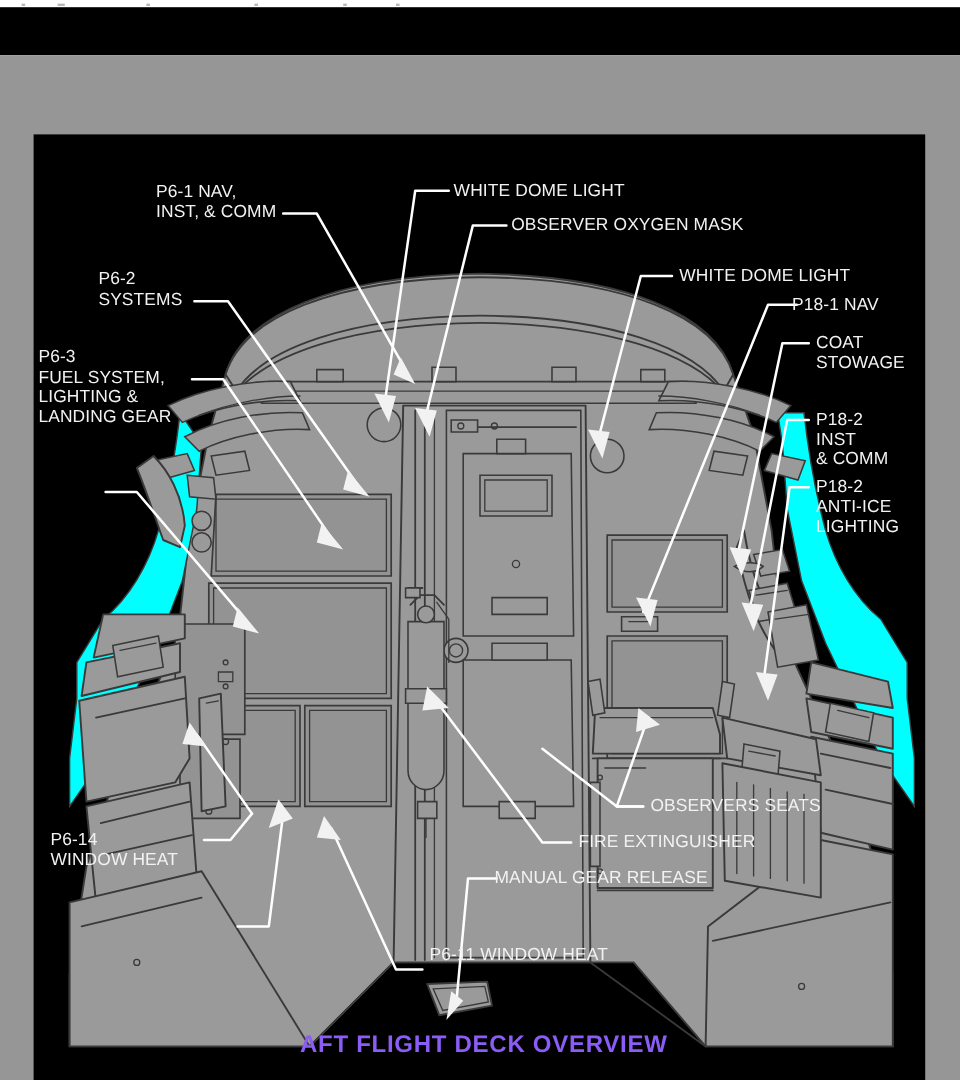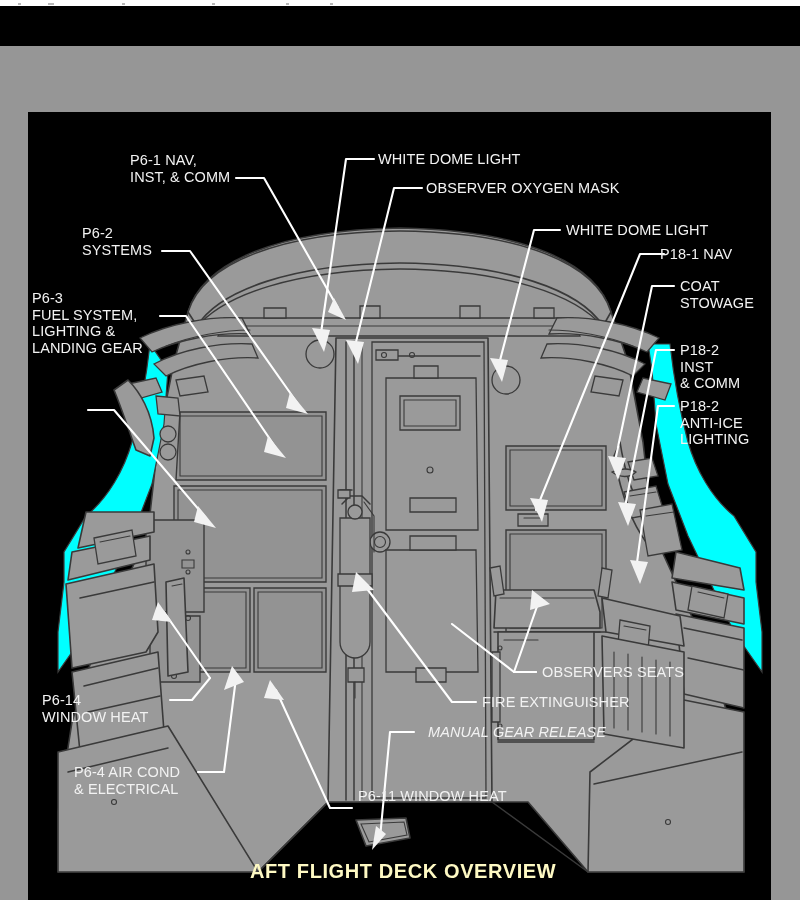"MANUAL GEAR RELEASE" div.lbl { font-style: italic -> none; left: 400px -> 384px }
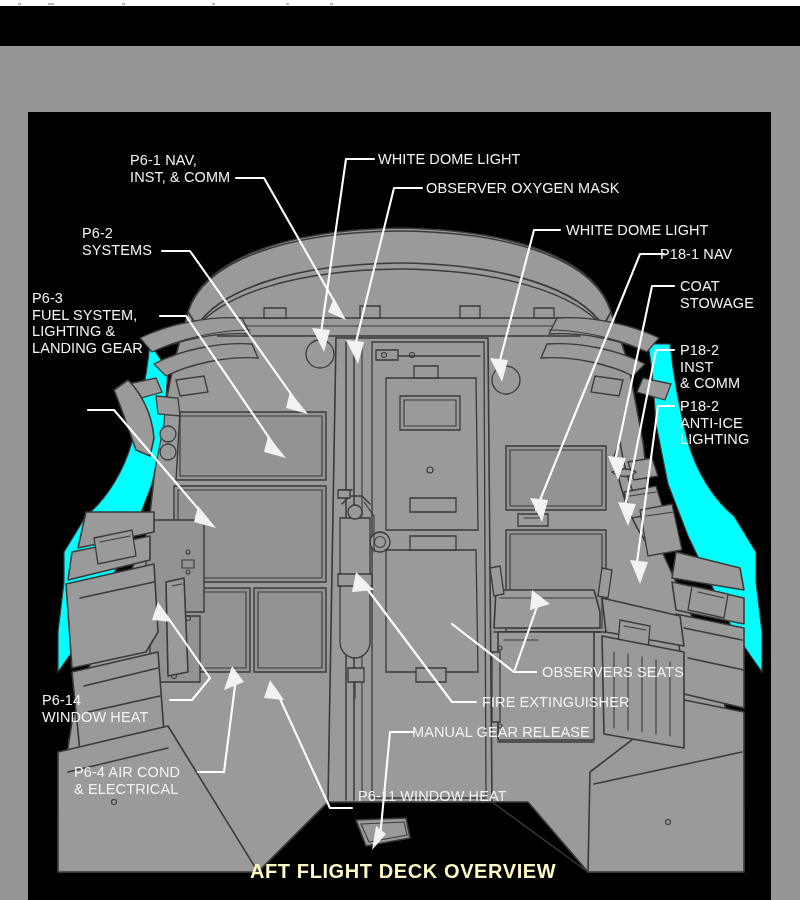"P6-4 AIR COND" div.lbl { html: <div>P6-4 AIR COND &amp; ELECTRICAL</div> -> none }
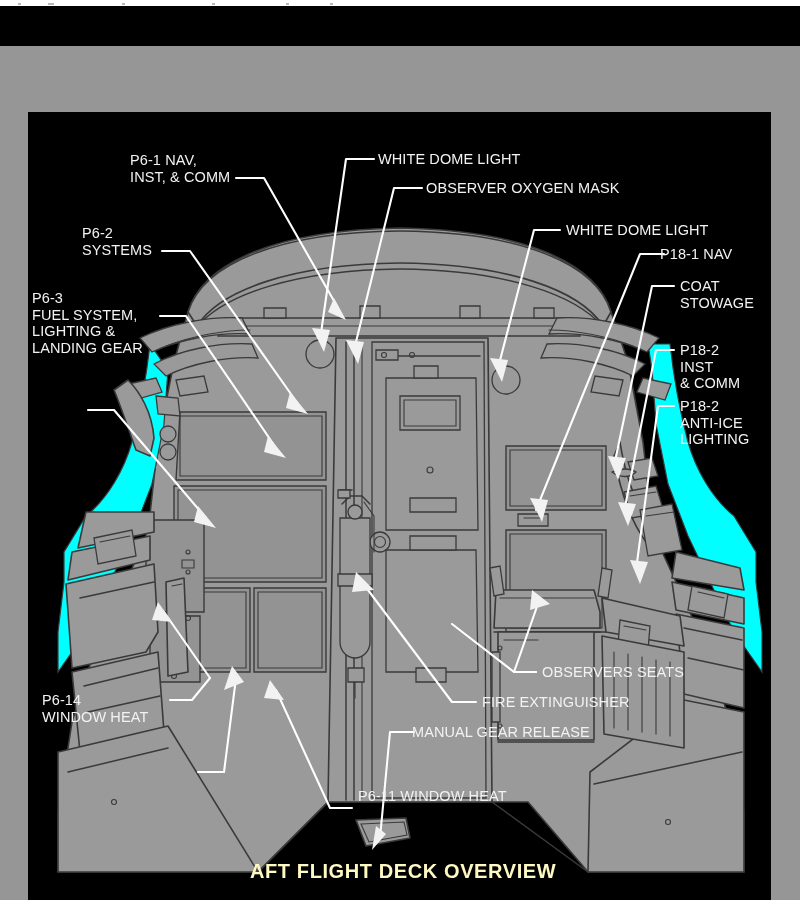"AFT FLIGHT DECK OVERVIEW" .title { color: #fef9c3 -> #8b5cf6 }
